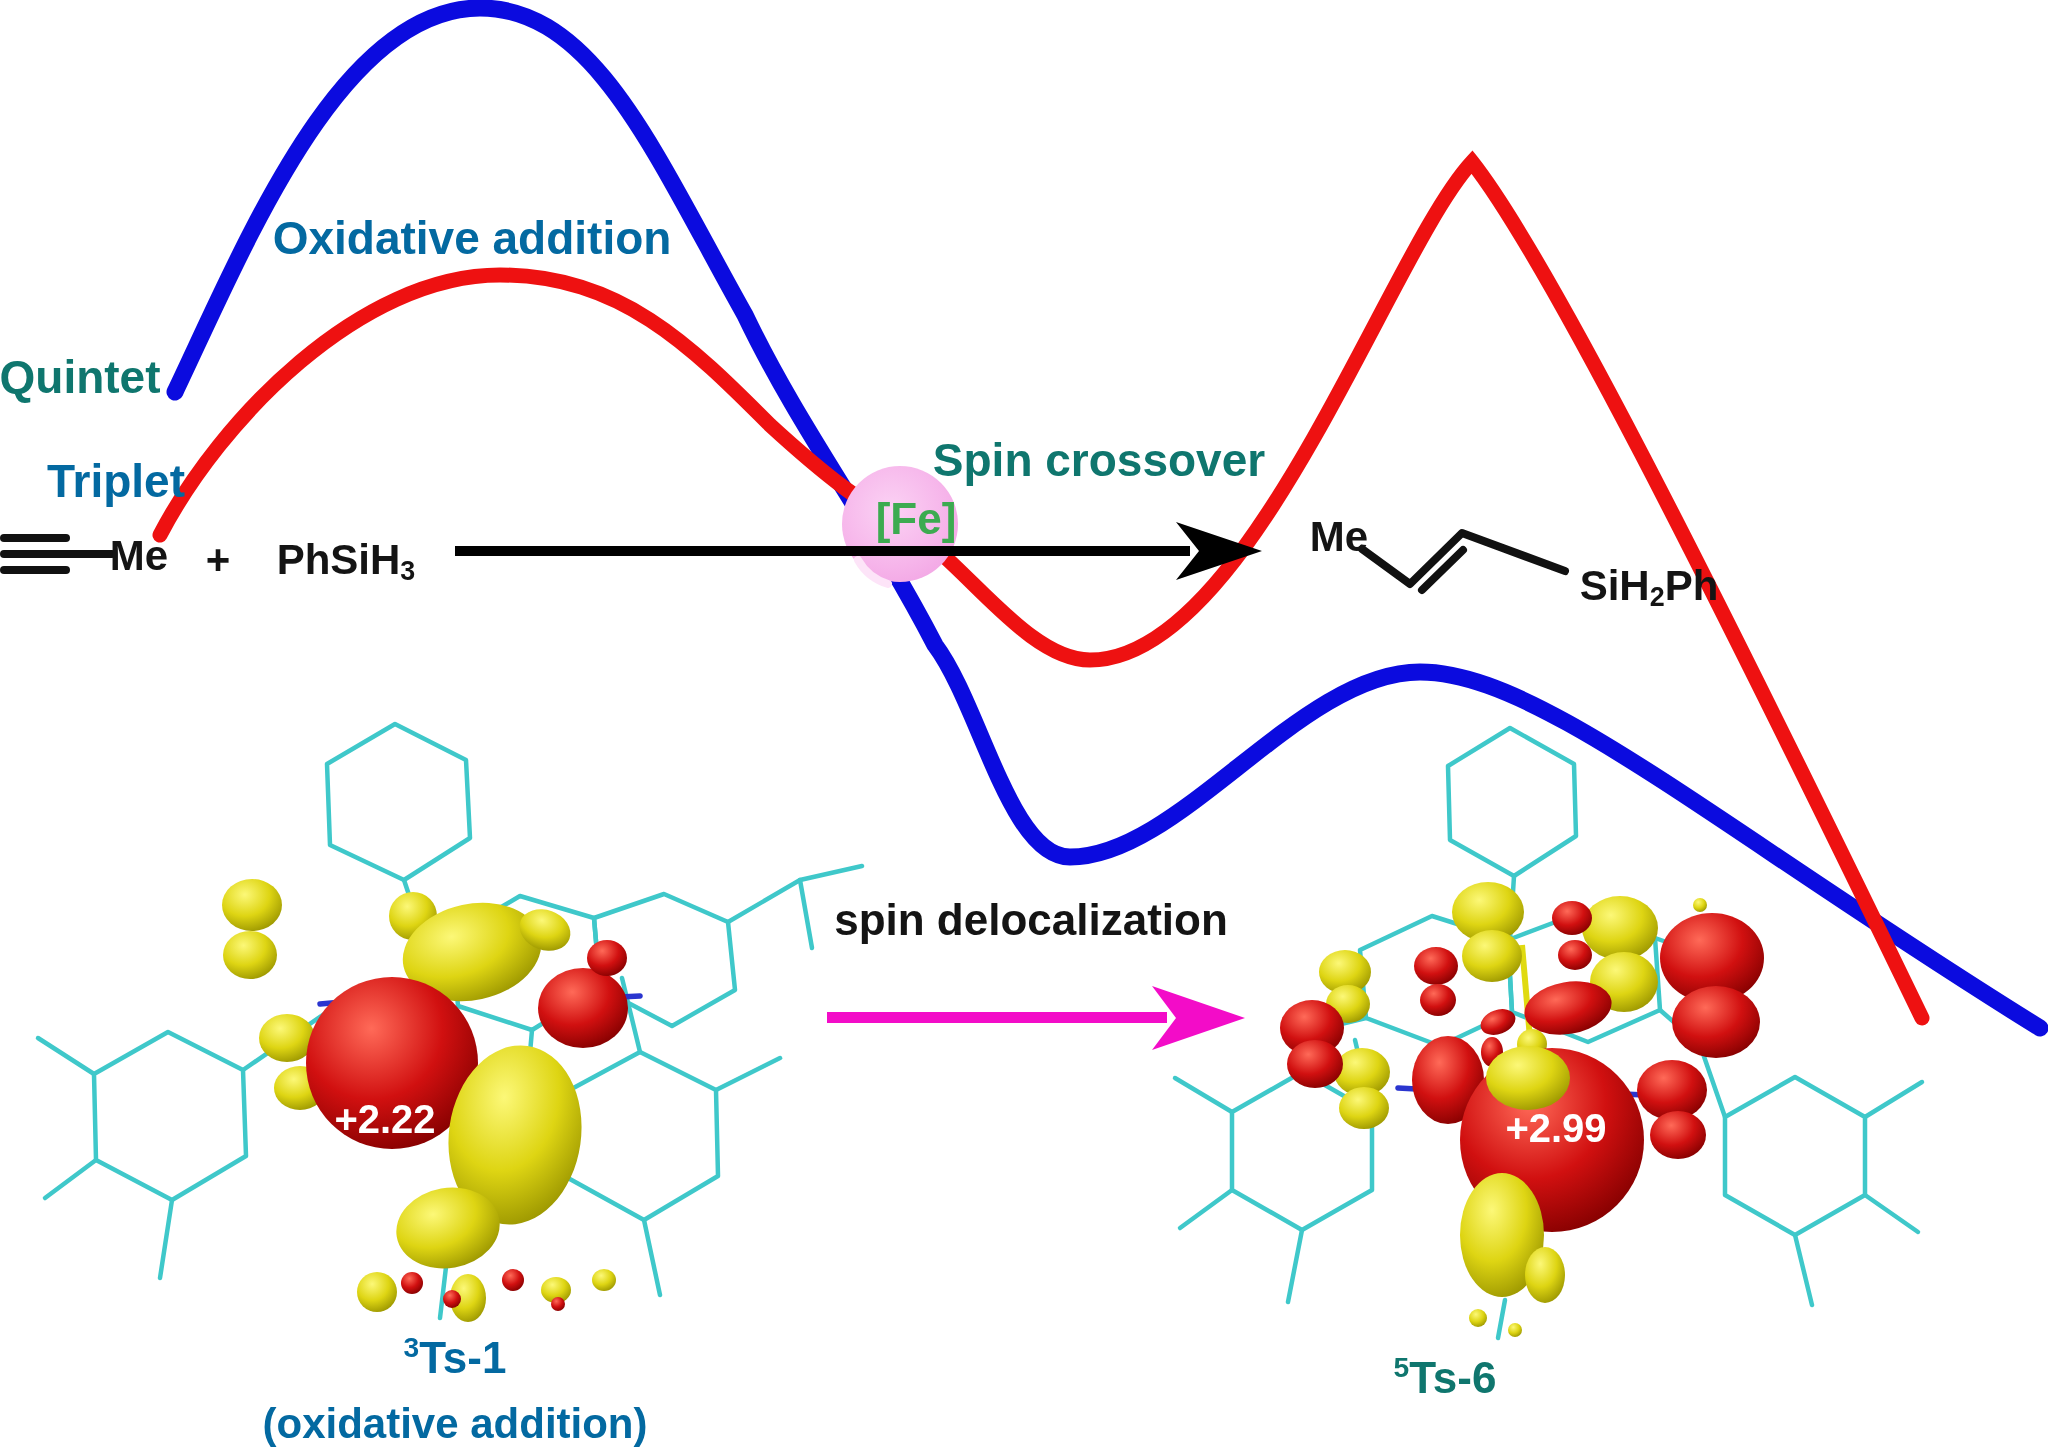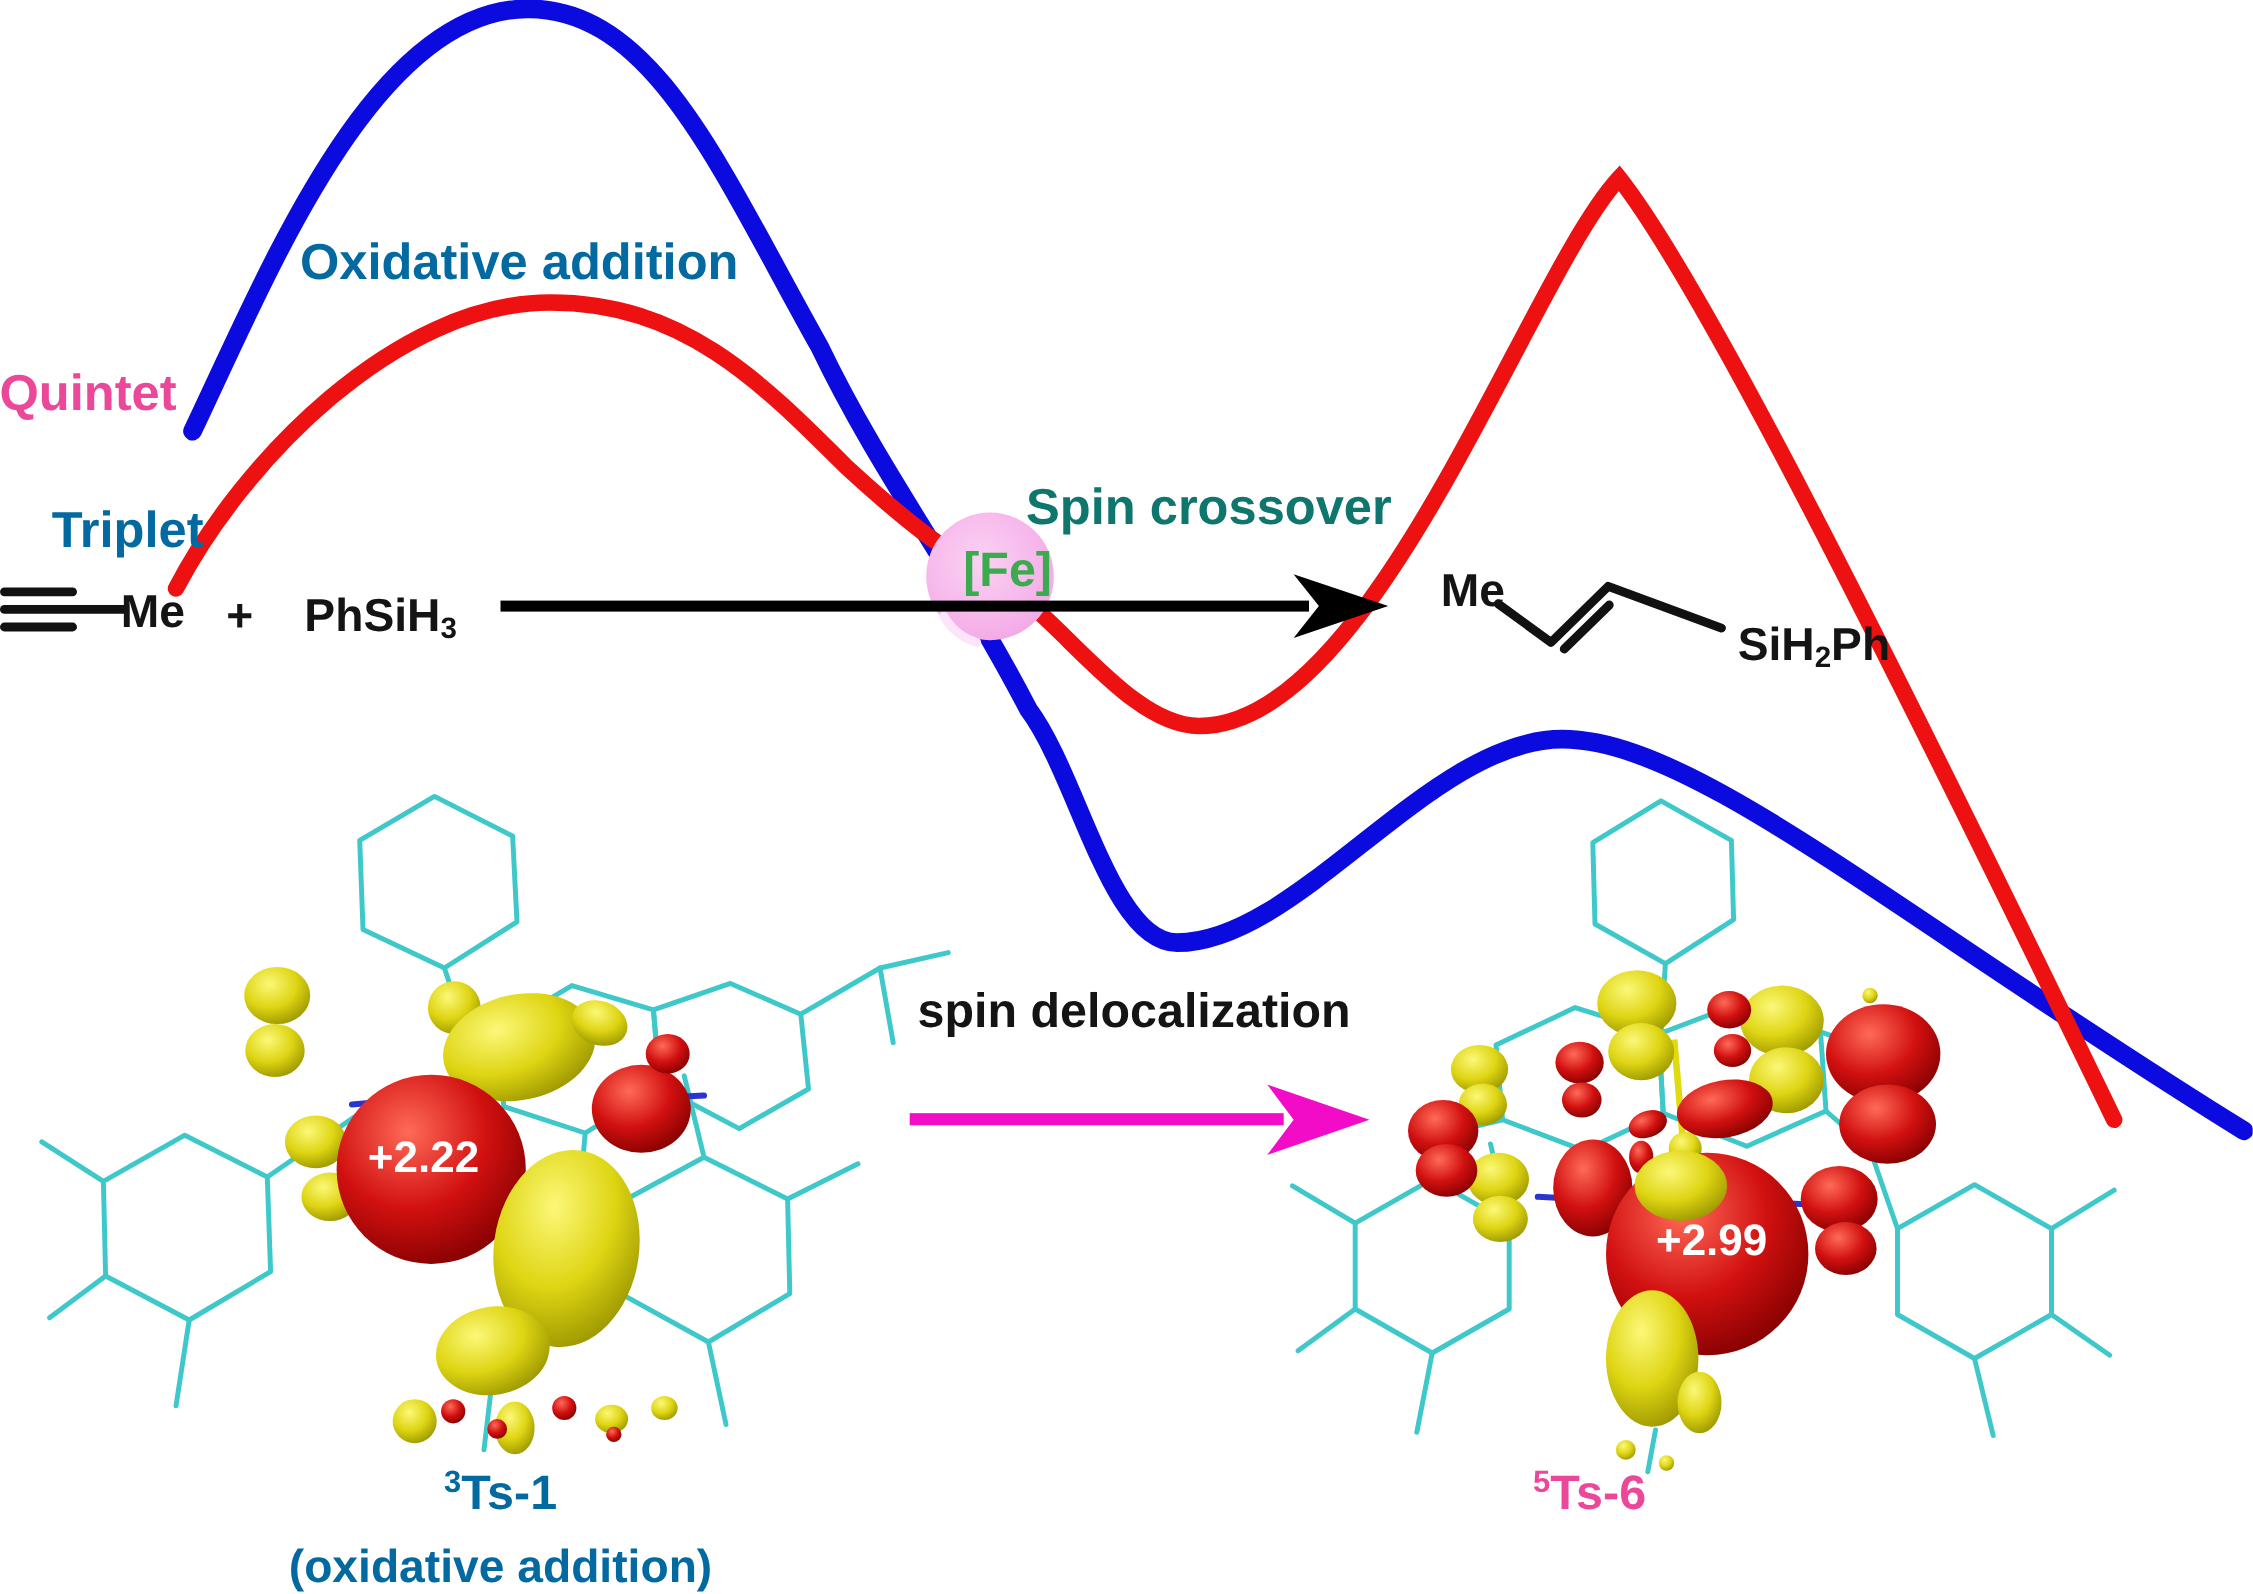"Quintet" .c-blue { color: #ec4899 -> #0f766e; margin-top: none -> 20px }
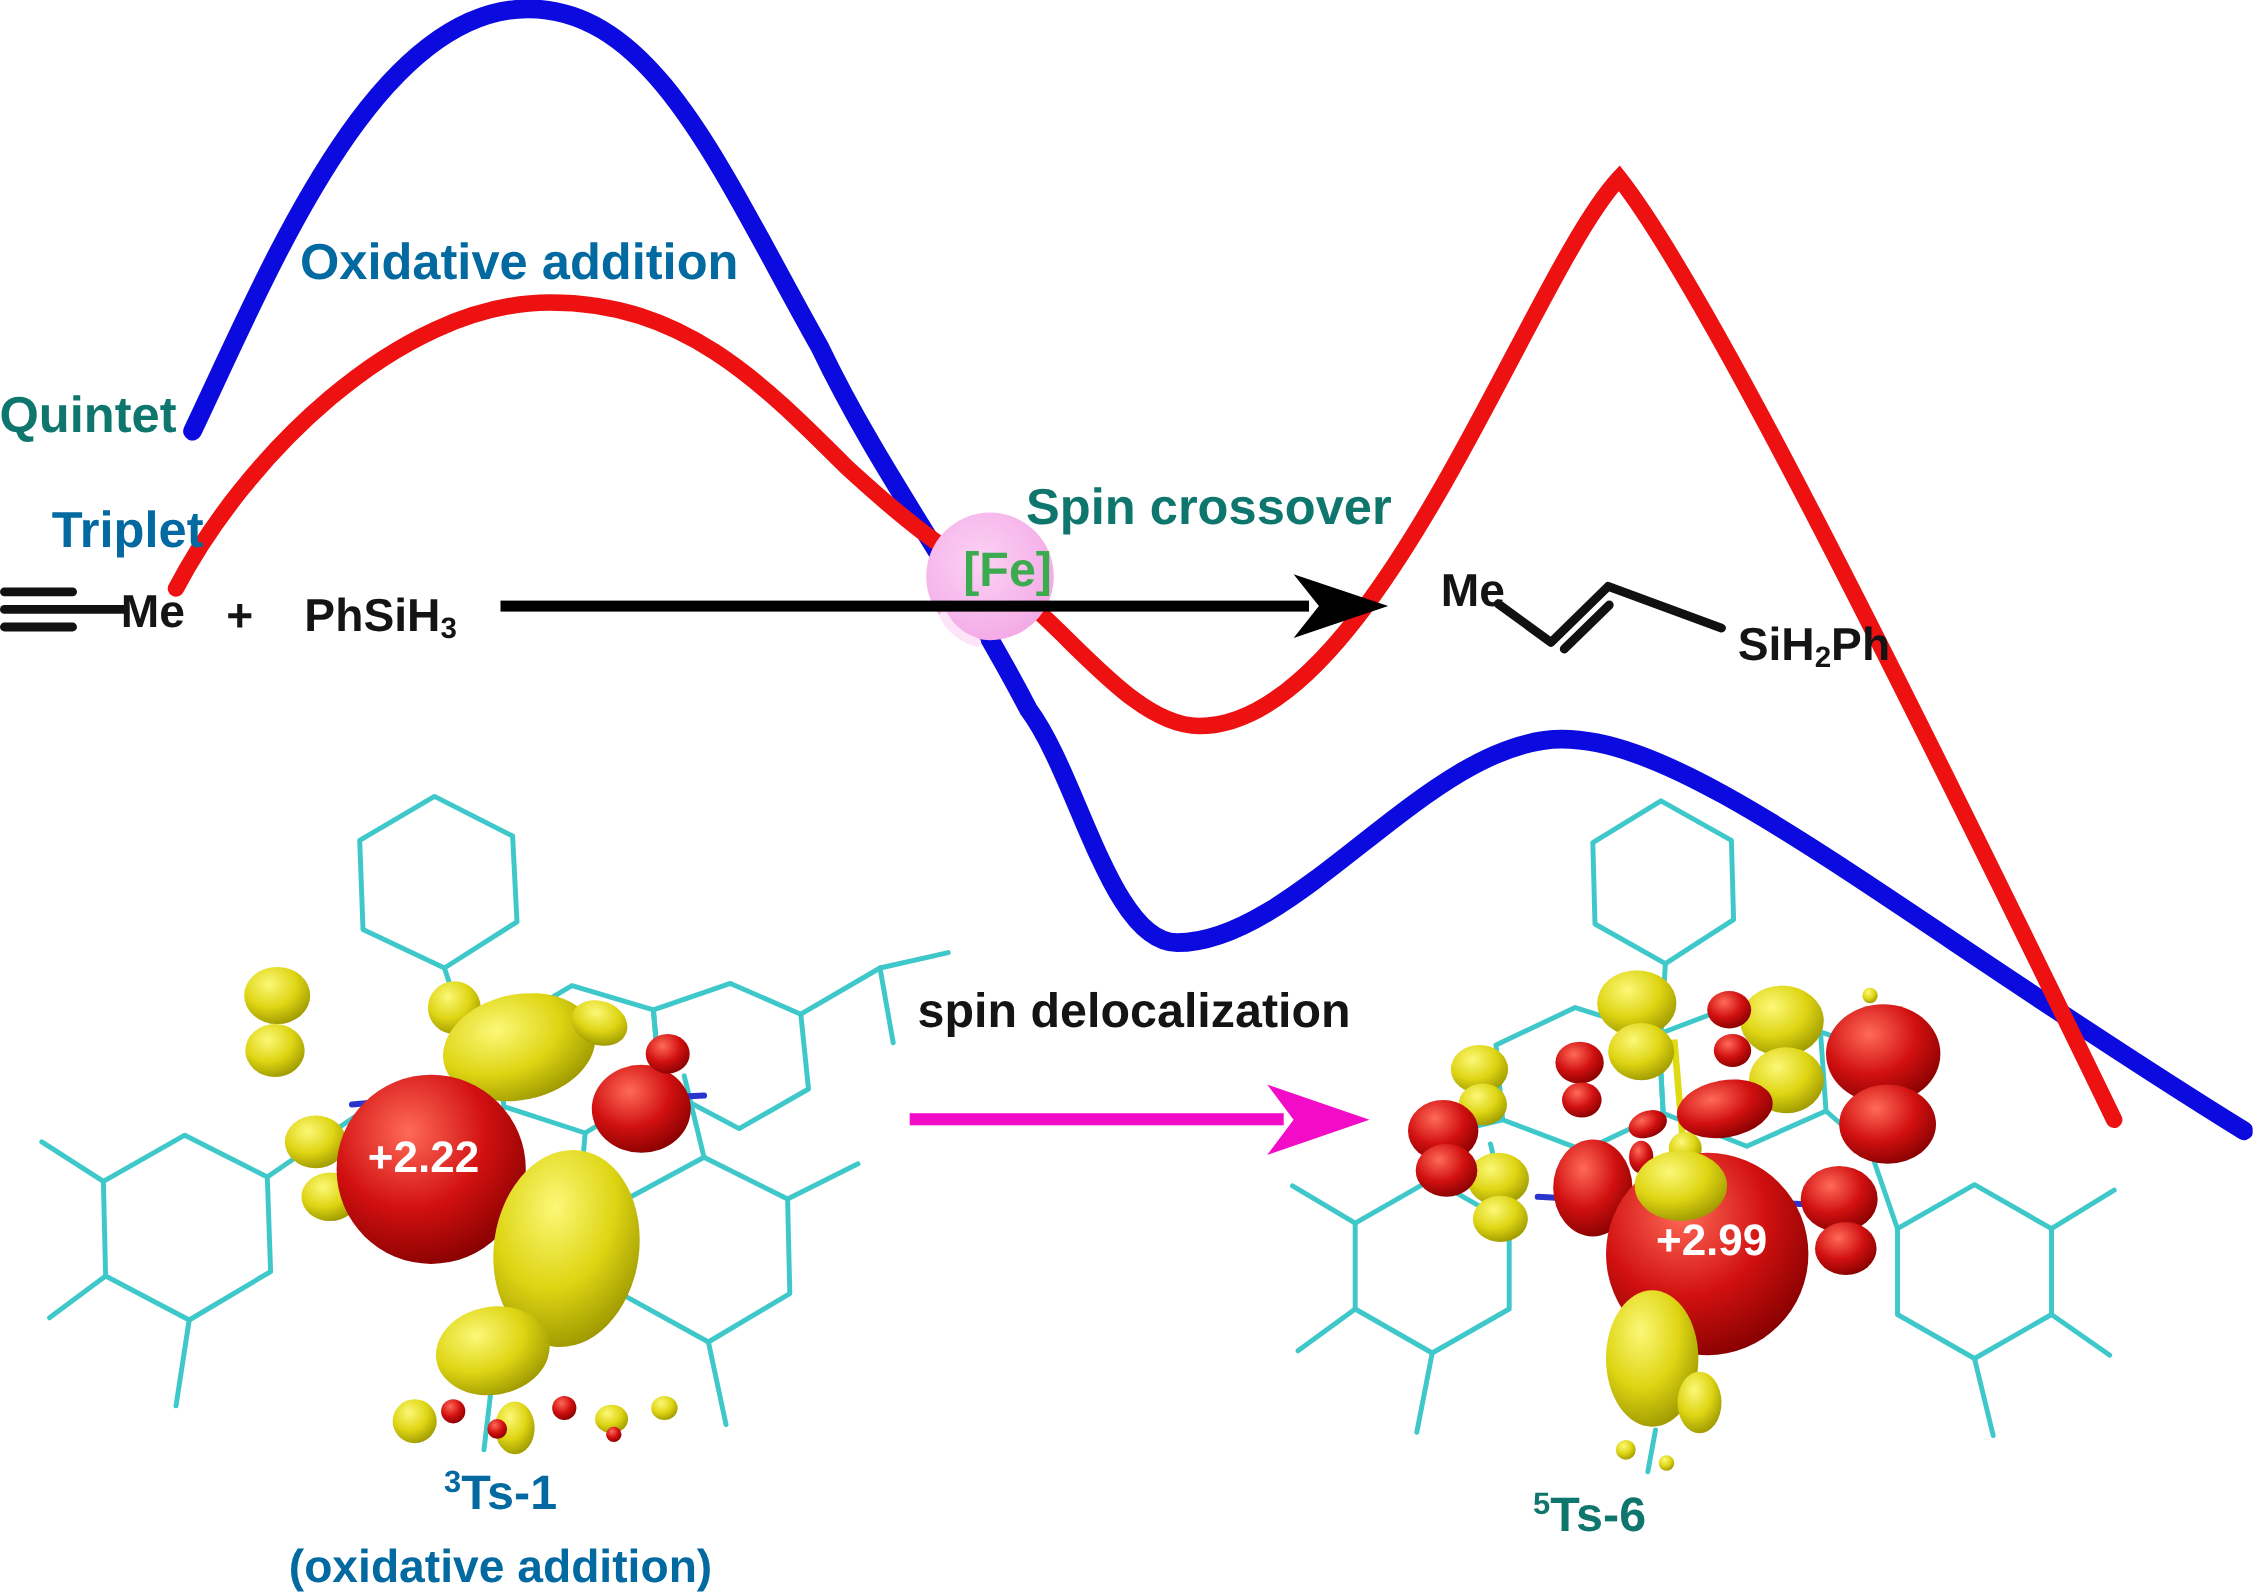"+2.22" div.lbl { top: 1052px -> 1119px }
